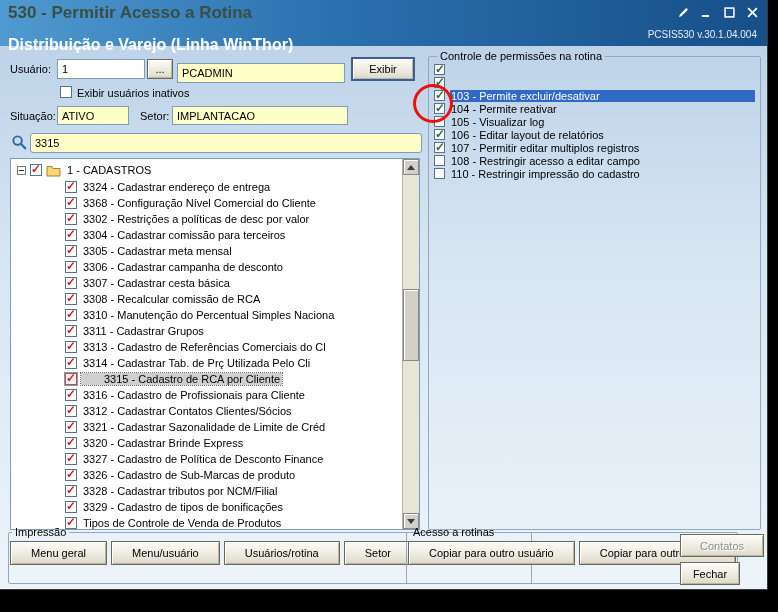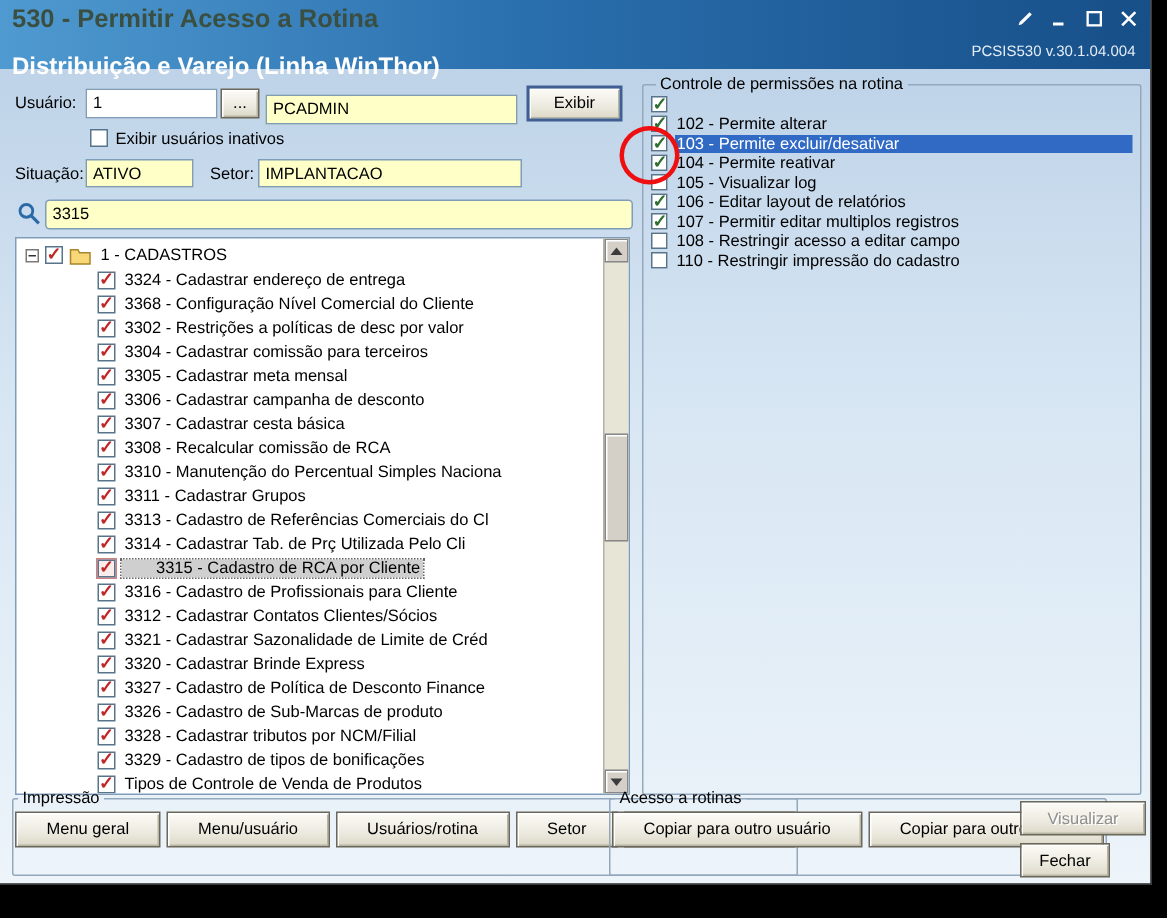"102 - Permite alterar" span.plabel { html: <span>102 - Permite alterar</span> -> none }
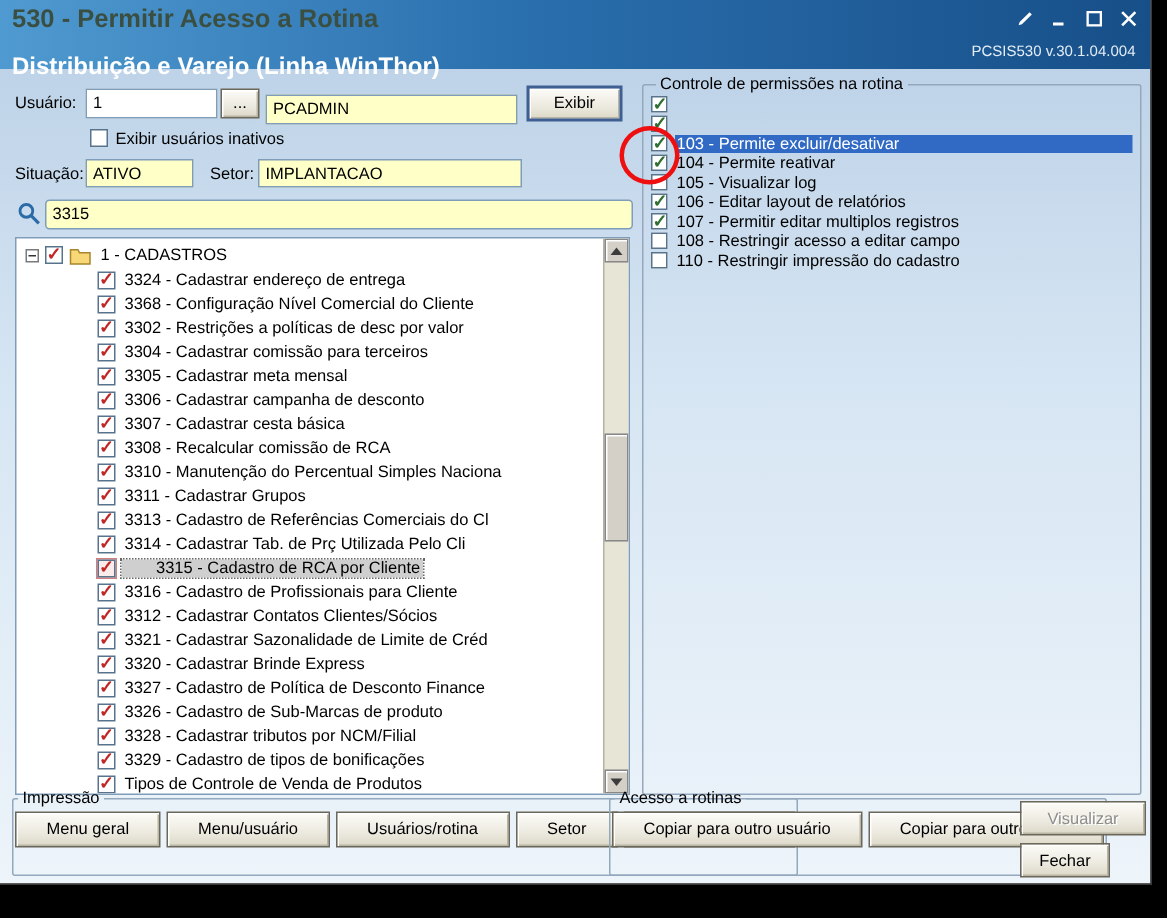"Visualizar" button.btn { text: Visualizar -> Contatos }
